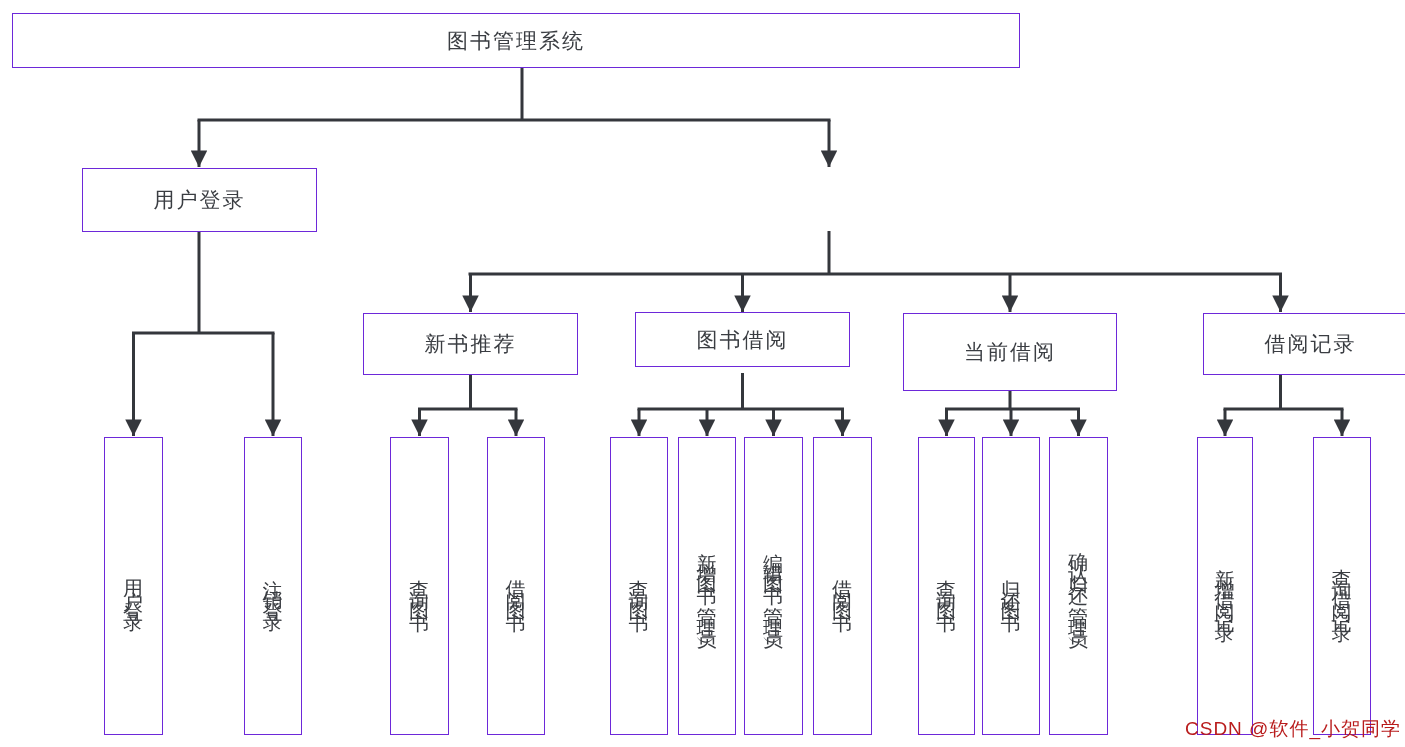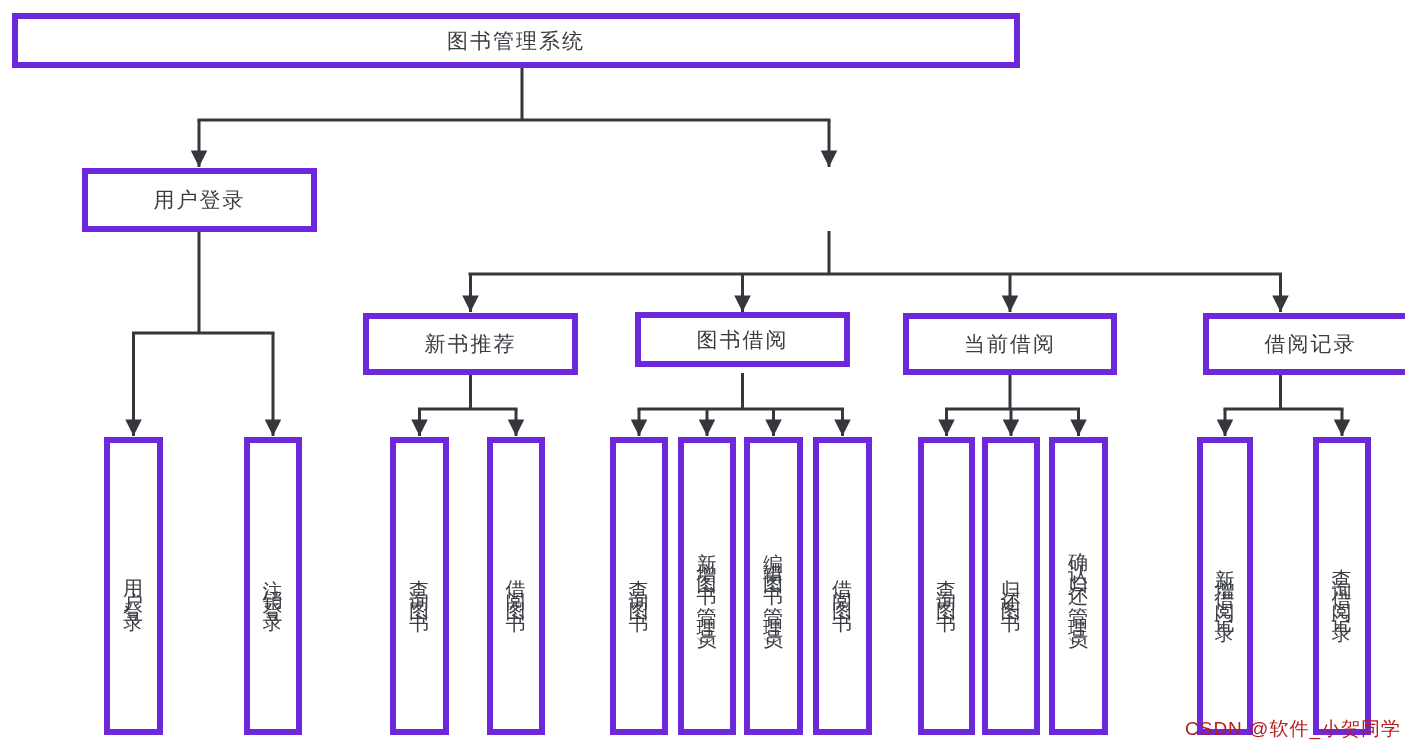"图书管理系统" .node { border: 6px solid #6d28d9 -> 1px solid #6d28d9 }
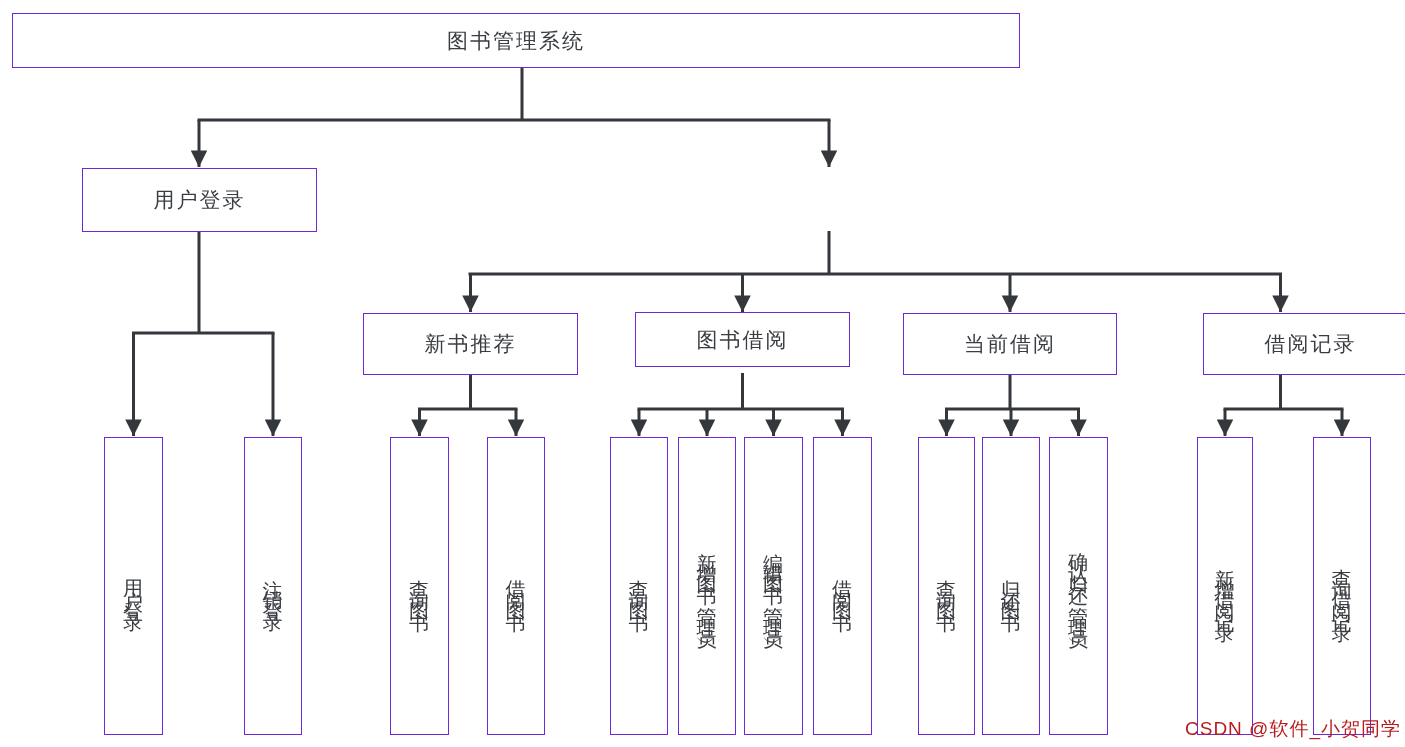"当前借阅" #n-current { height: 62px -> 78px }
